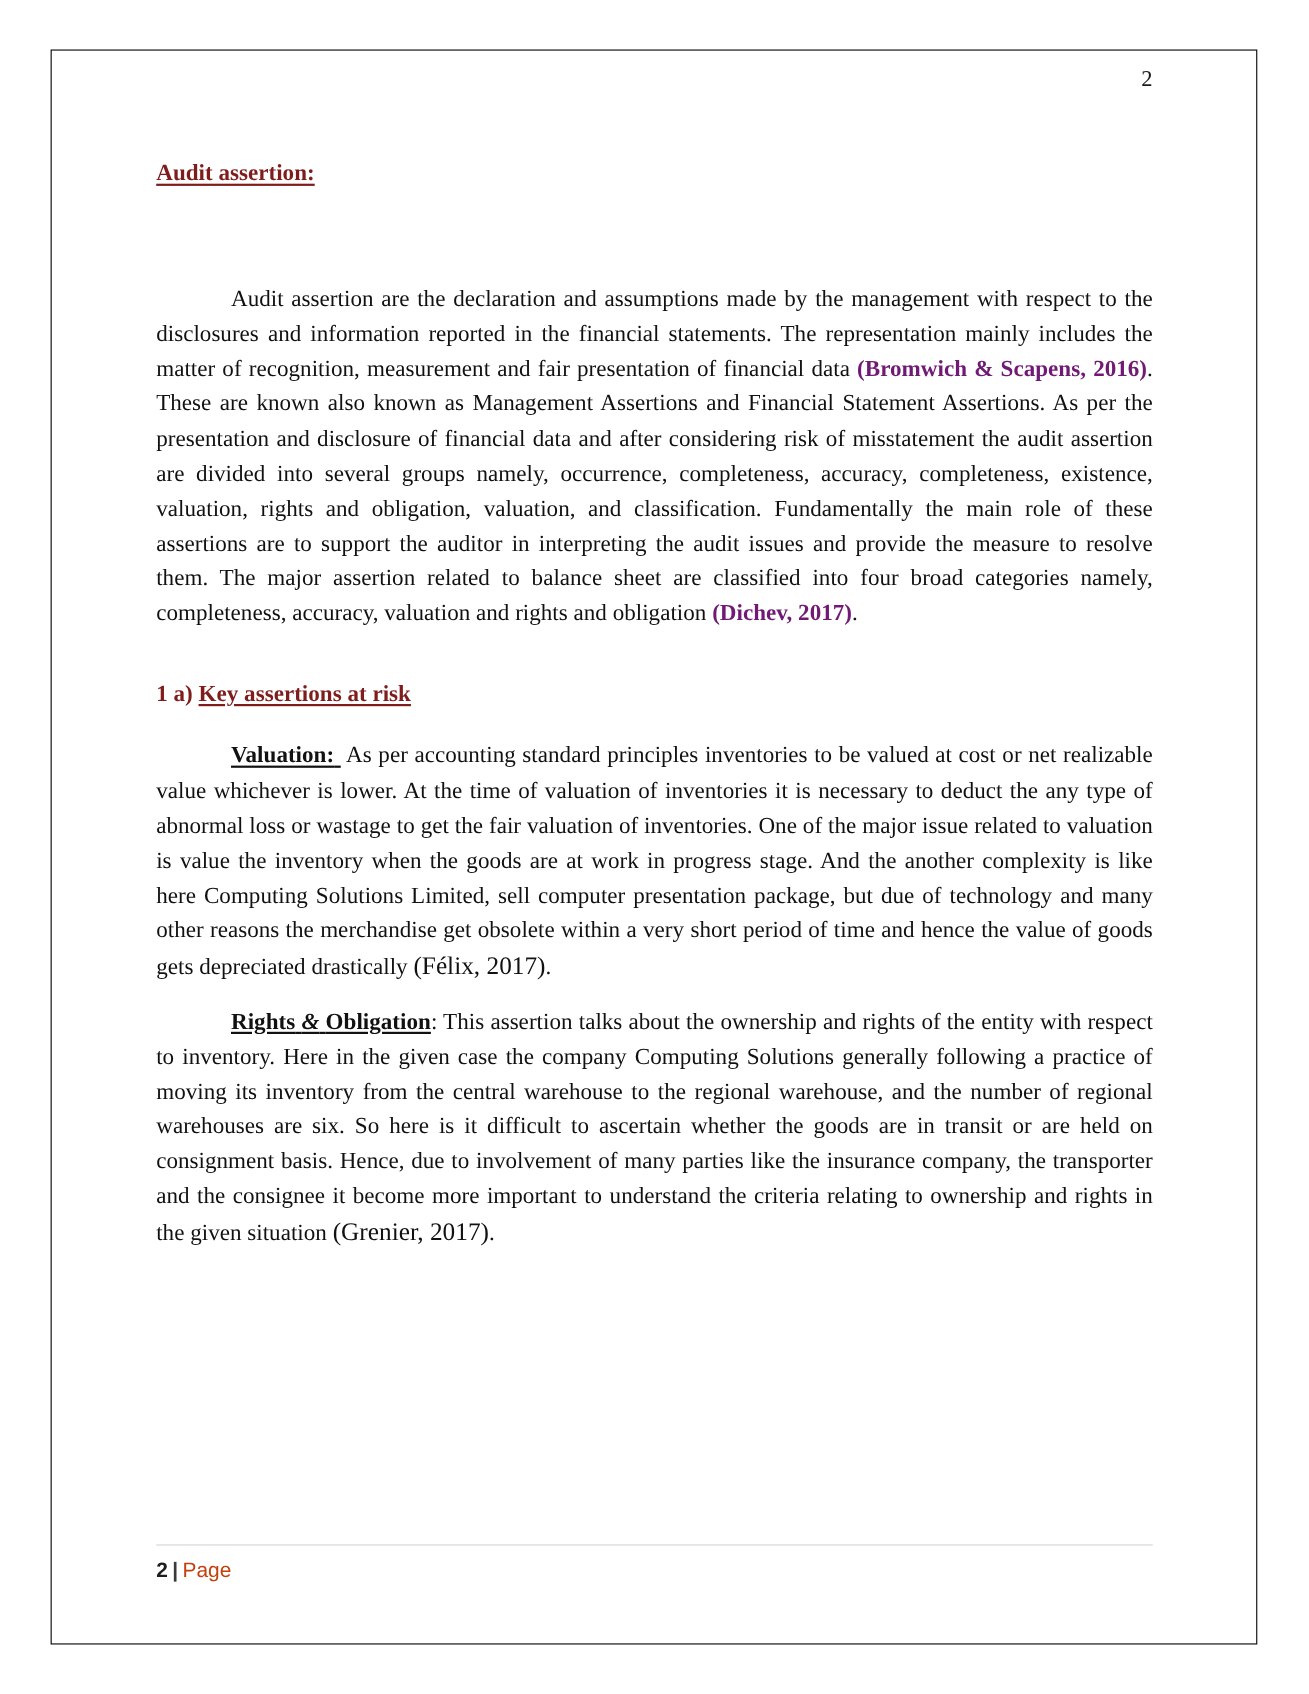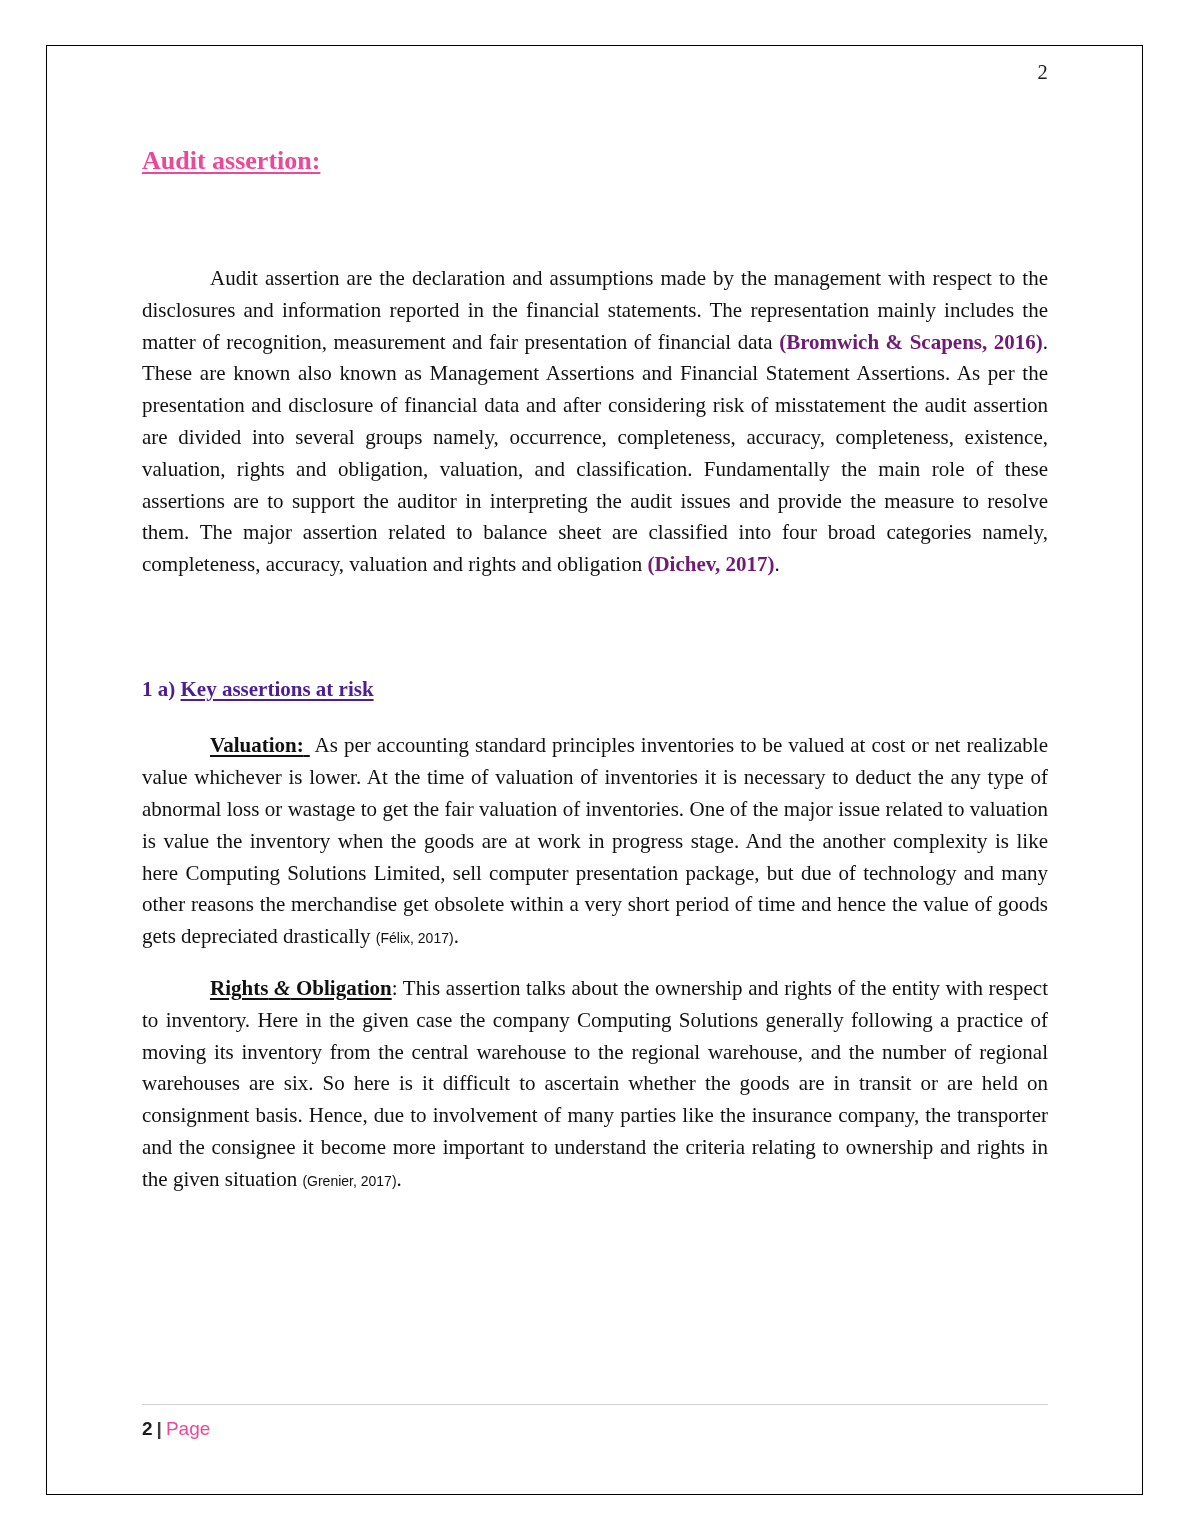"Audit assertion:" .section-title { color: #ec4899 -> #7f1d1d; font-size: 26px -> 21px }
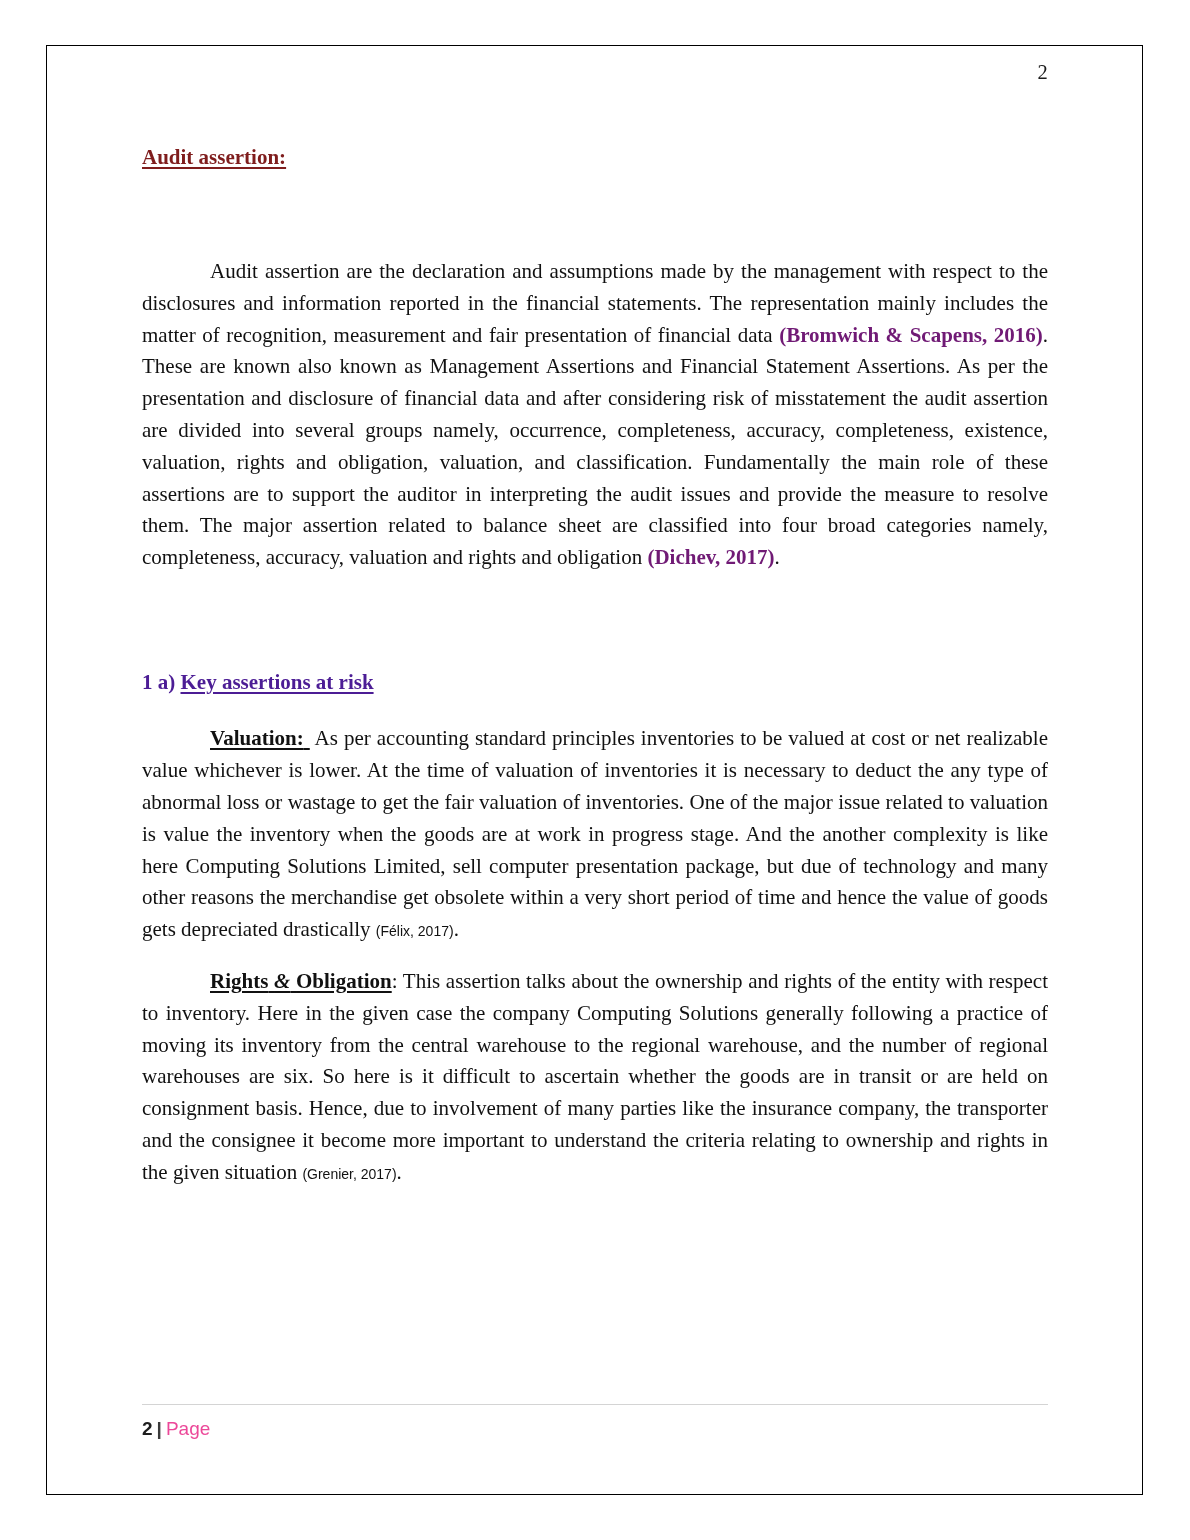"1 a) Key assertions at" .subsection-title { color: #4c1d95 -> #7f1d1d; margin: 94px 0 0 0 -> 42px 0 0 0 }
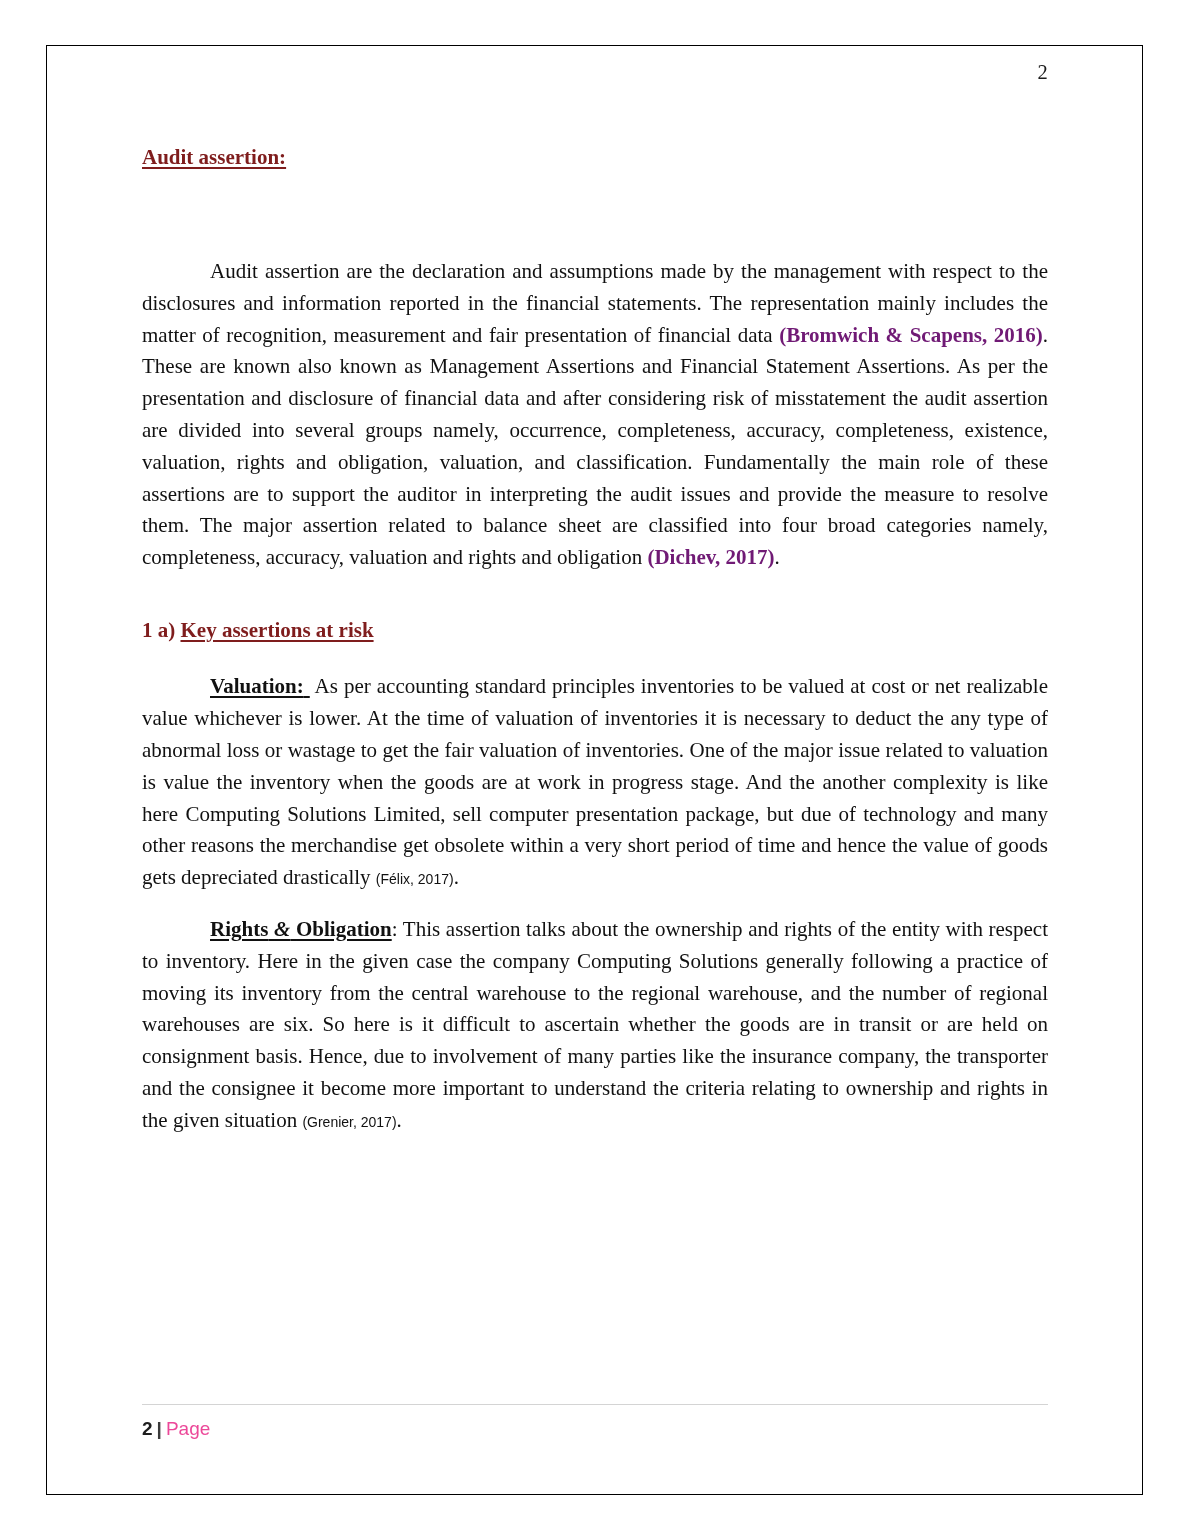"(Félix, 2017)" .cite-sans { font-family: Liberation Sans, sans-serif -> Liberation Serif, serif; font-size: 14px -> 23px }
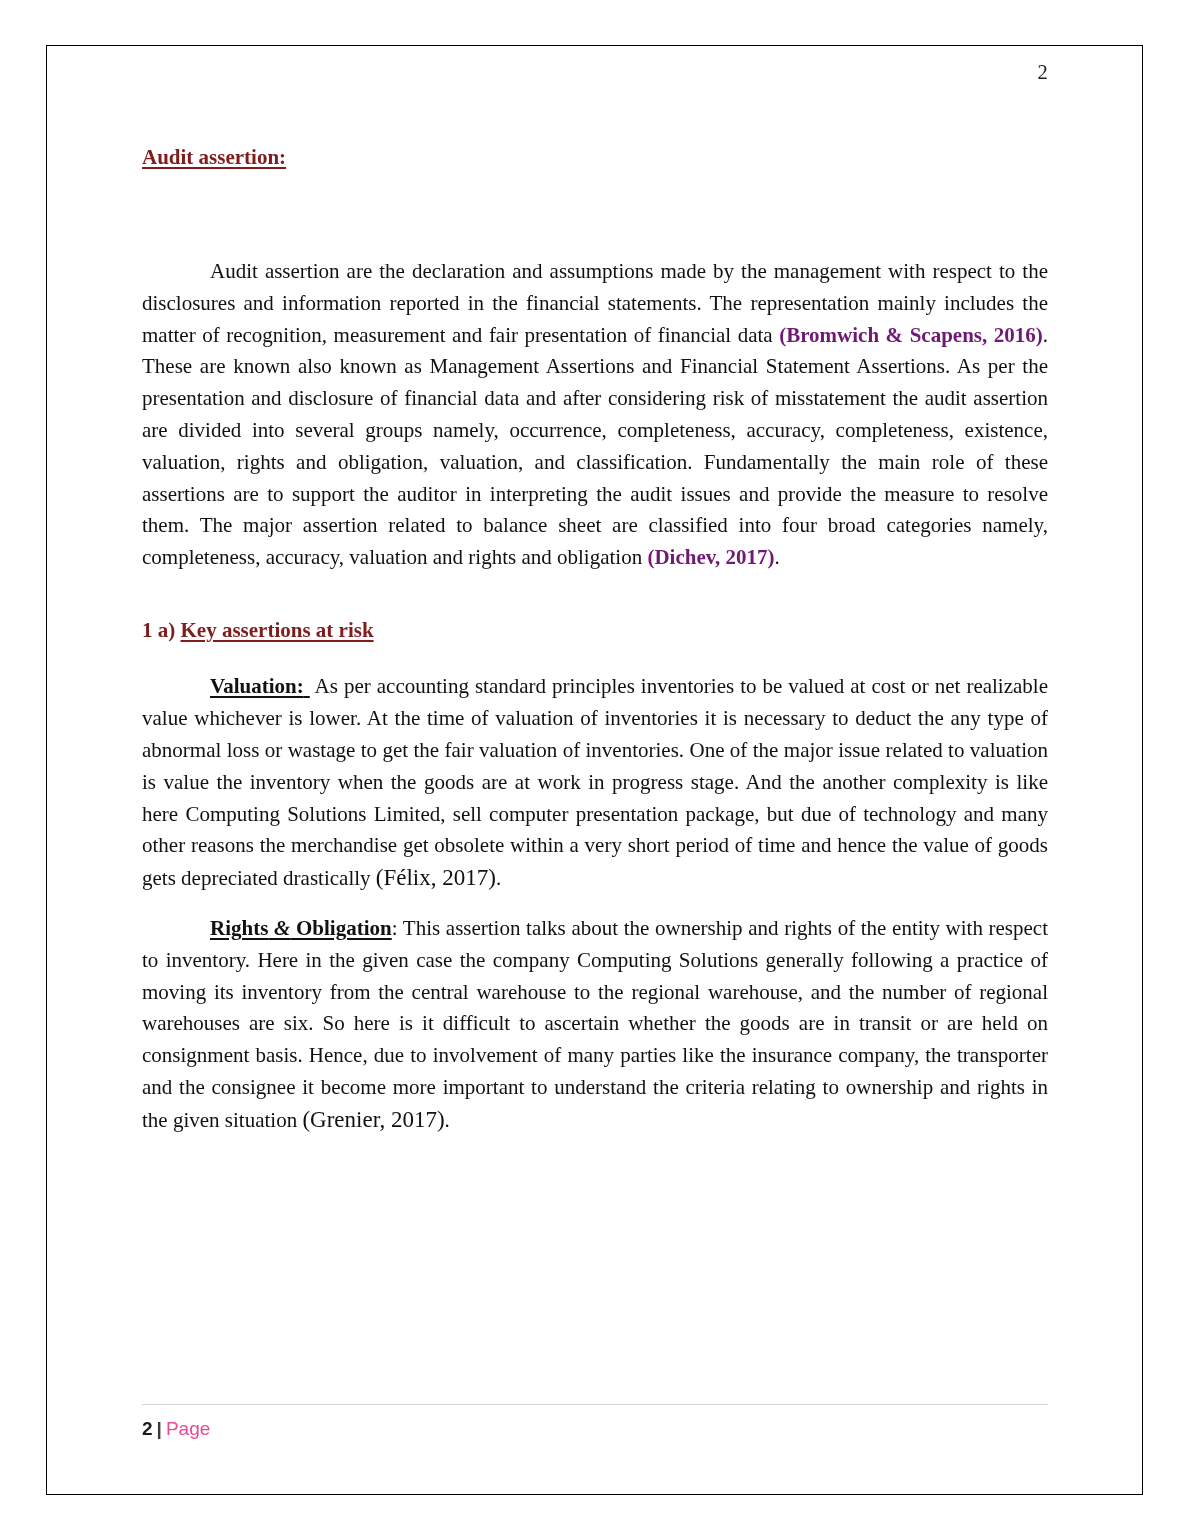"Page" .footer-label { color: #ec4899 -> #c2410c }
